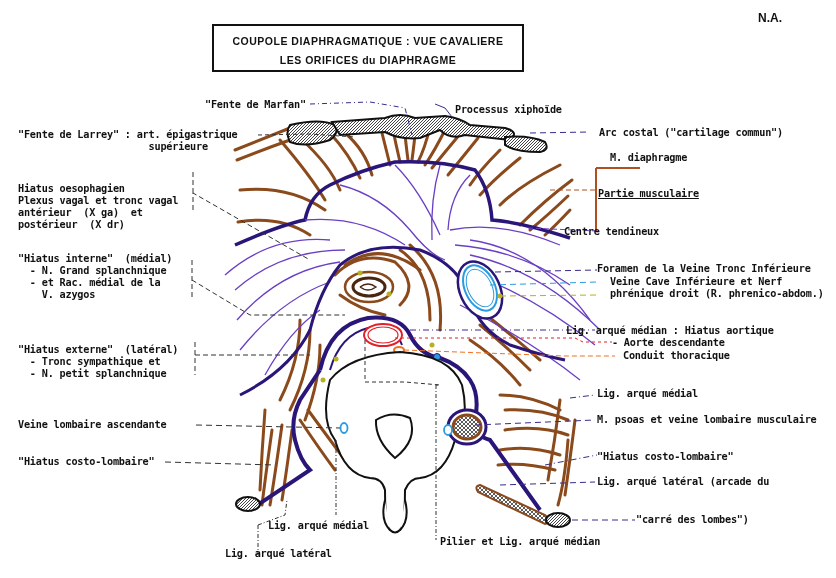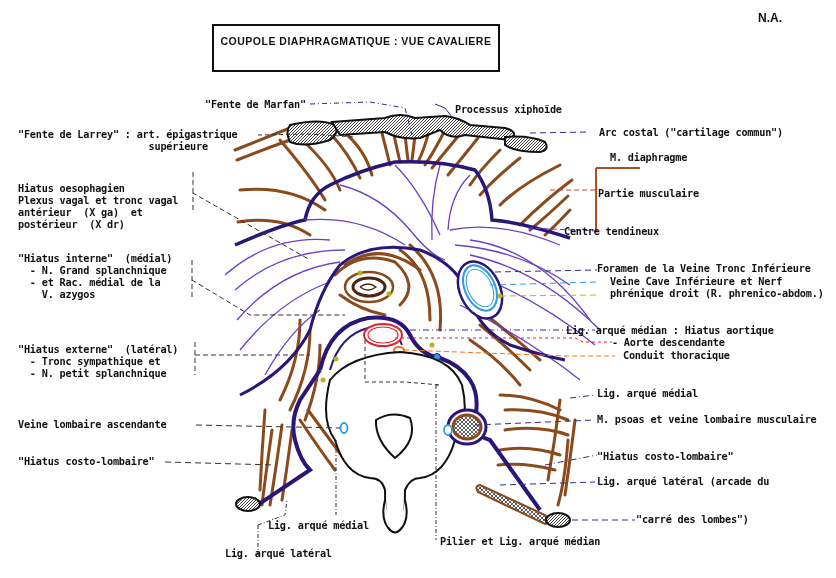"COUPOLE DIAPHRAGMATIQUE : VUE CAVALIERE" .title-box { width: 288px -> 312px }
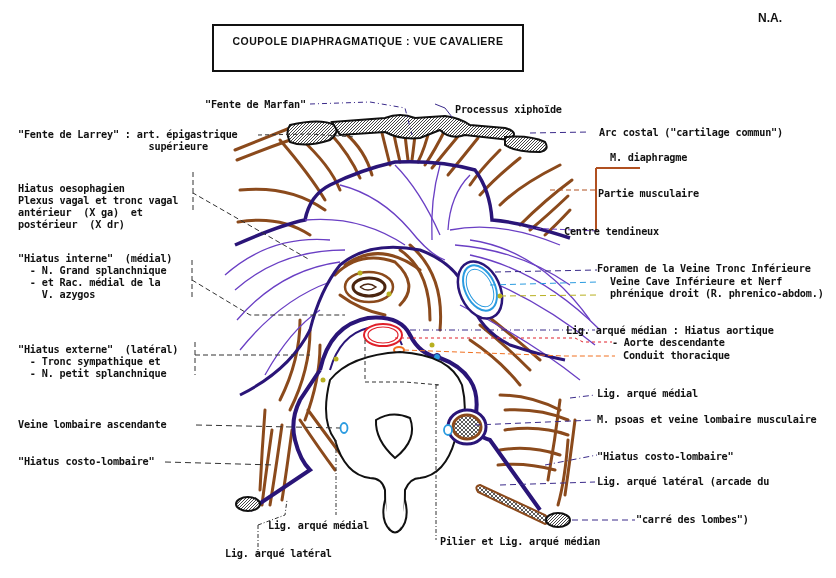"LES ORIFICES du DIAPHRAGME" div.l2 { html: none -> <div>LES ORIFICES du DIAPHRAGME</div> }
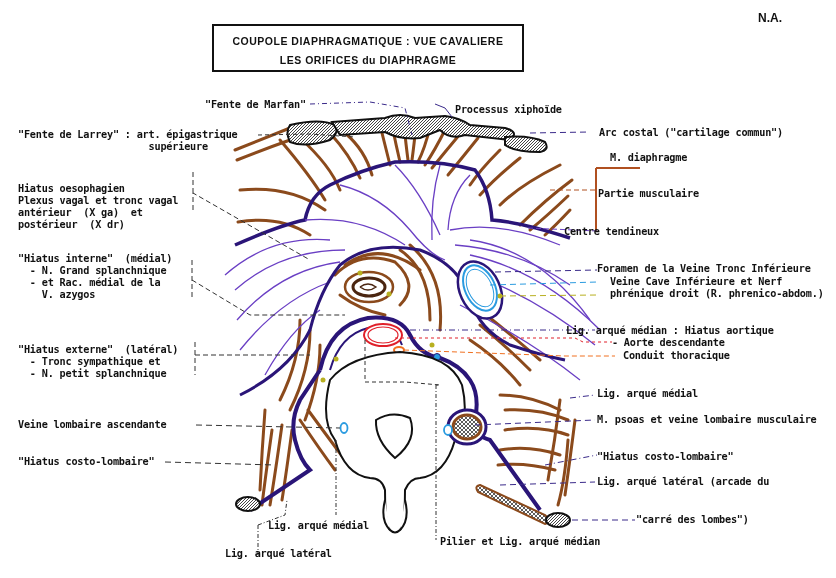"Partie musculaire" div.lbl { text-decoration: none -> underline }
